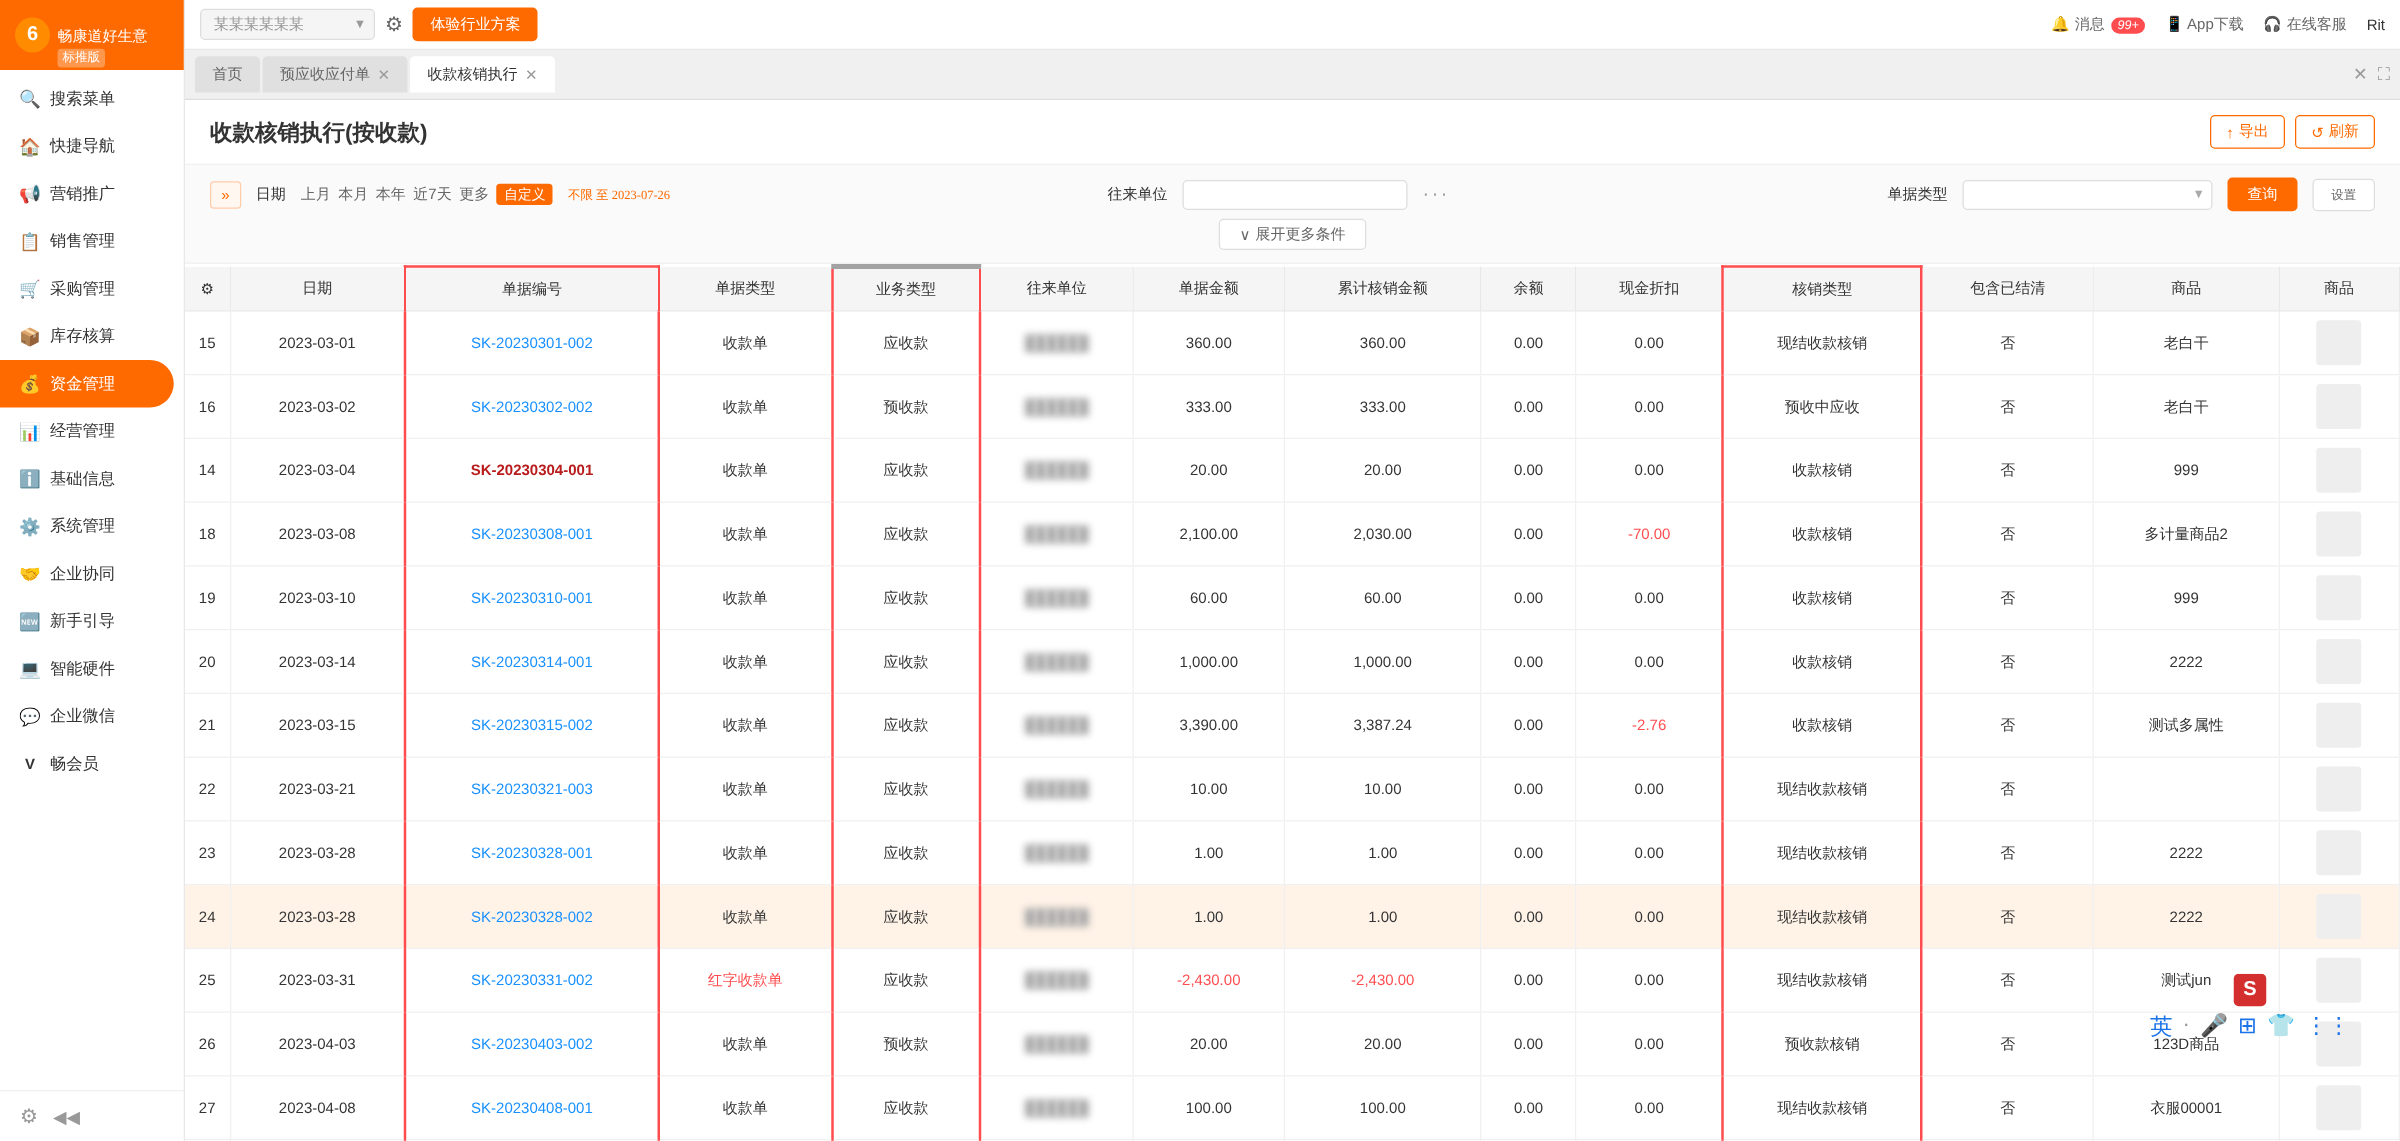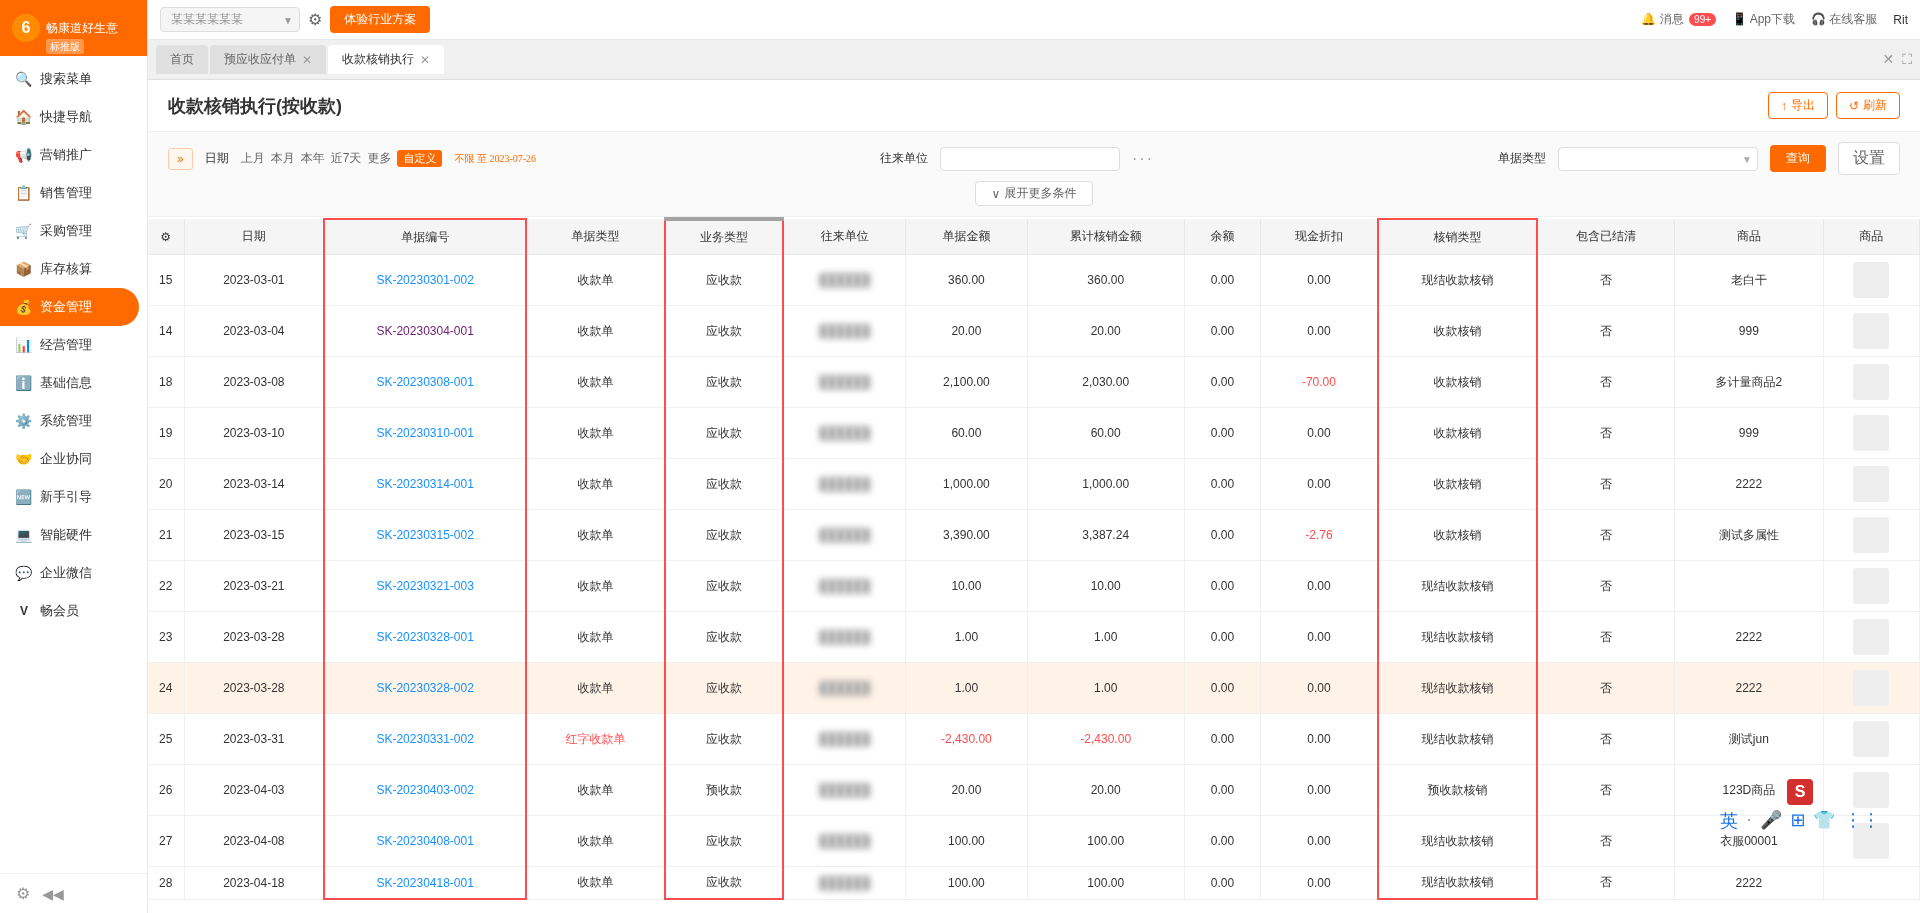"99+" .notification-badge { font-style: none -> italic }
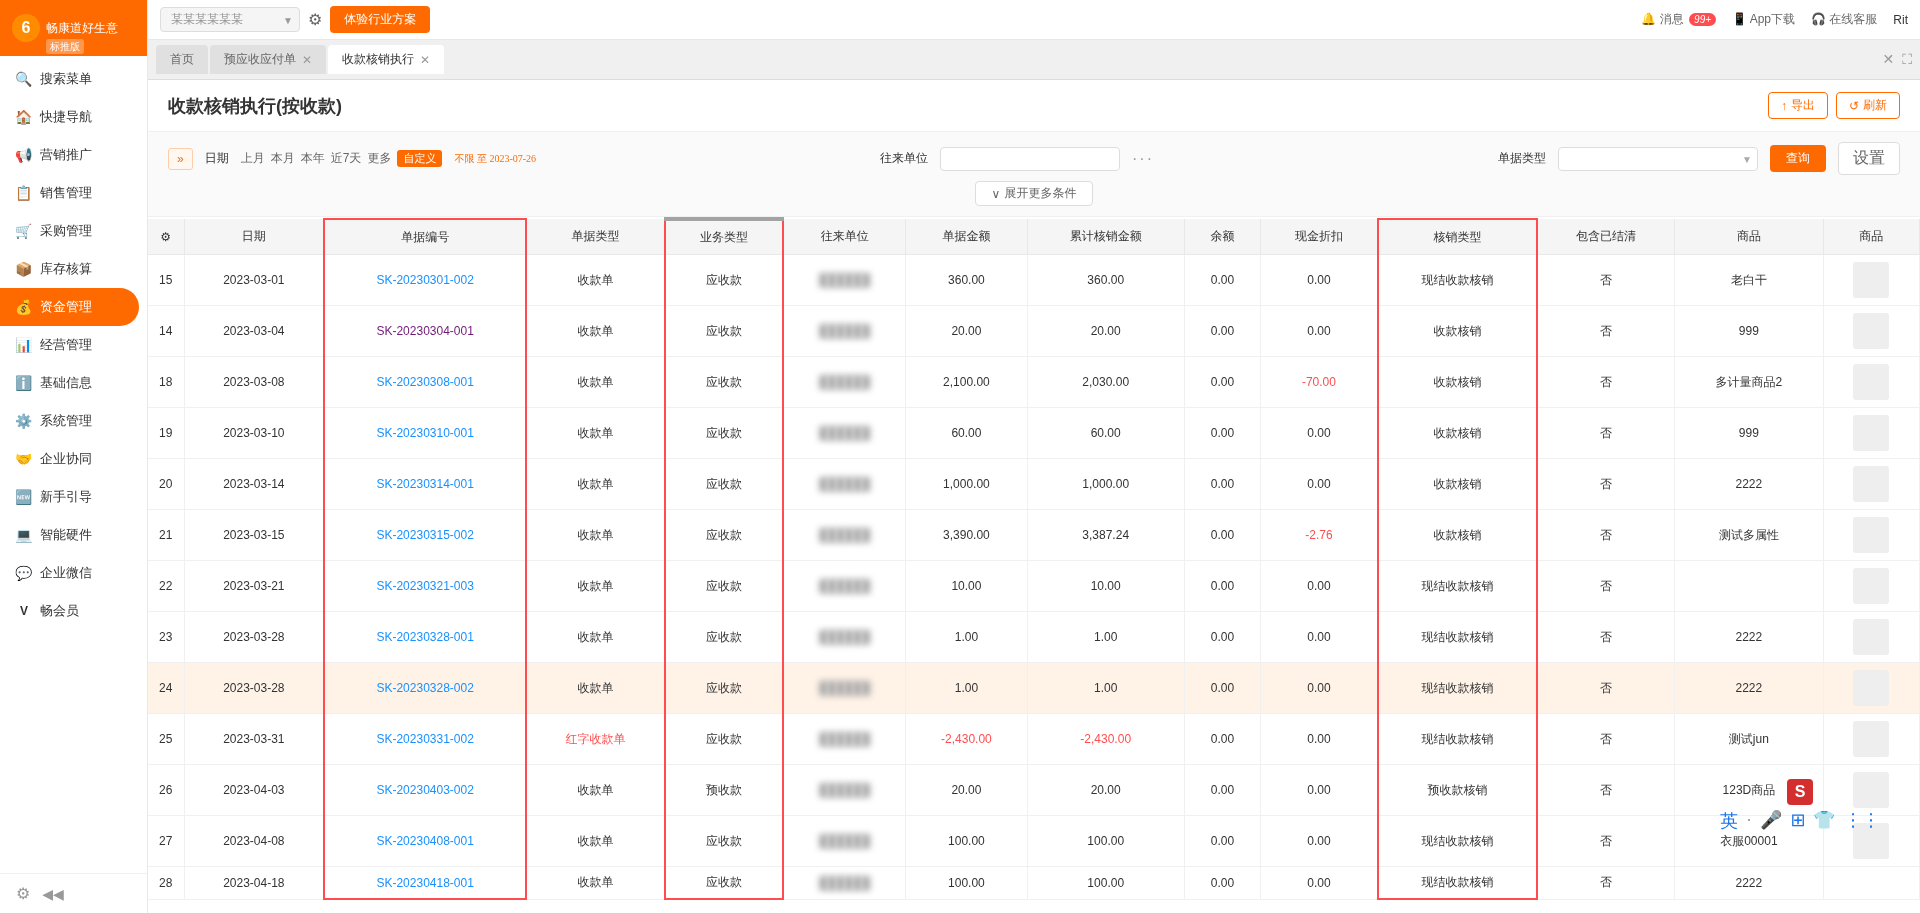"设置" .filter-setting-btn { font-size: 16px -> 10px }
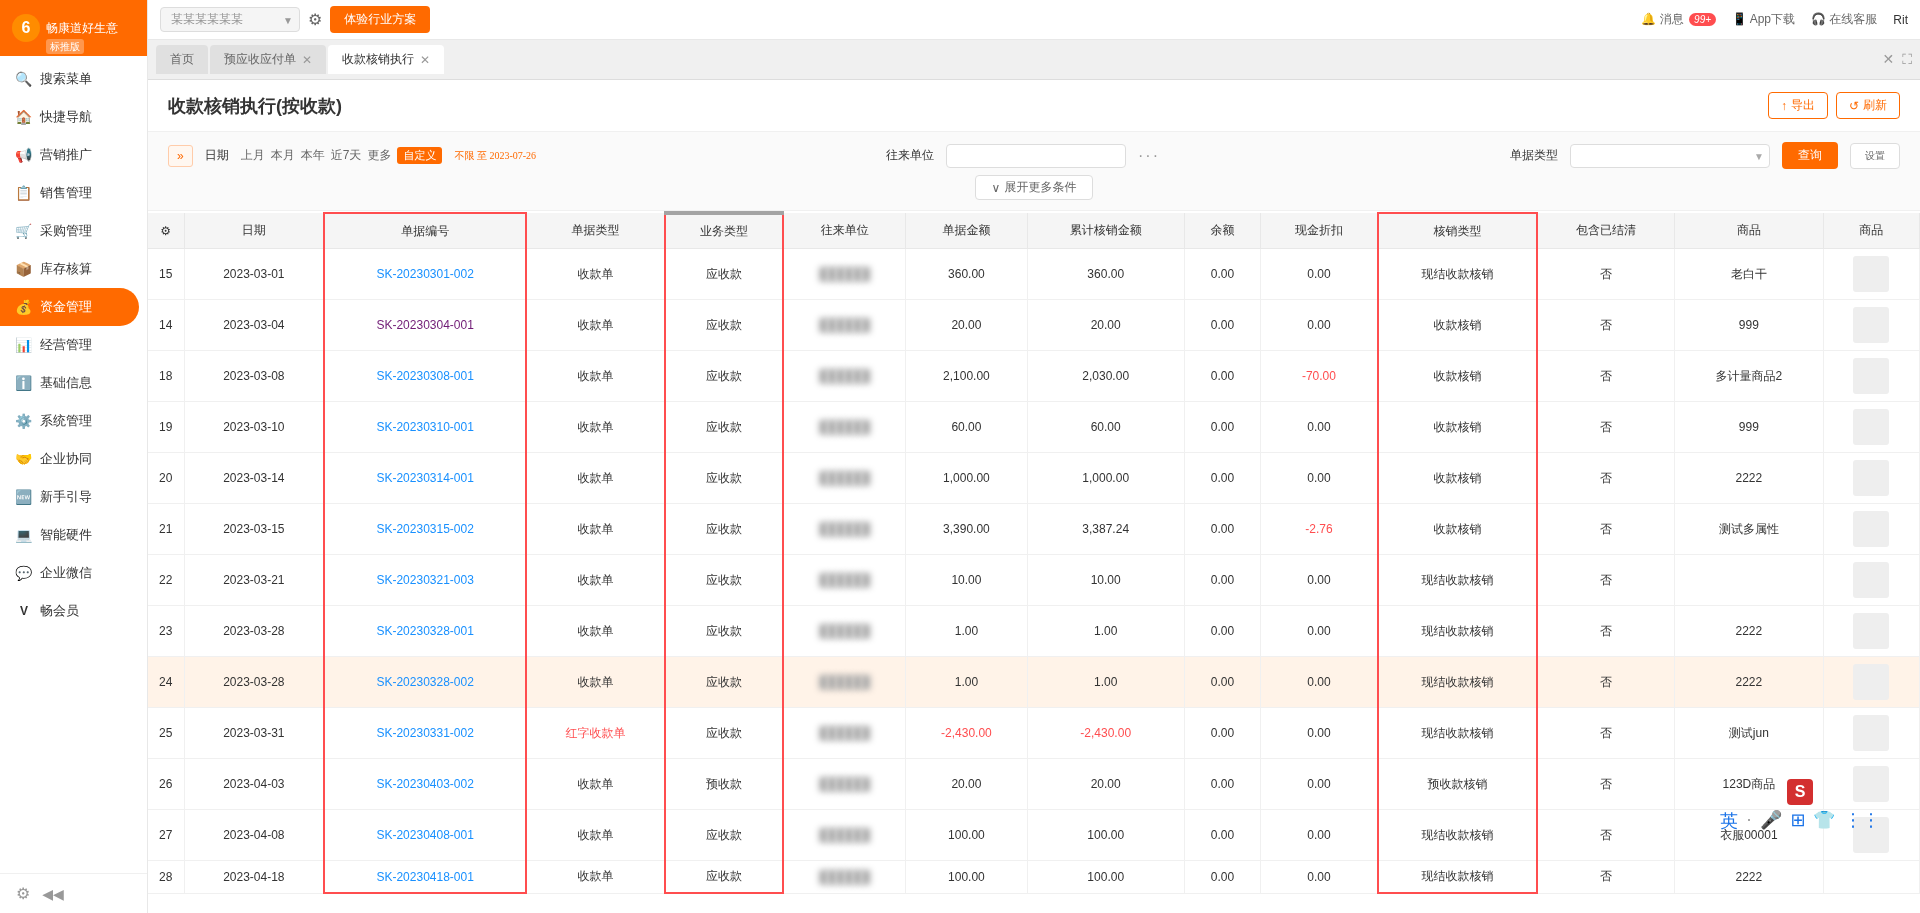"16" tr { html: none -> <tr> <td>16</td> <td>2023-03-02</td> <td>SK-20230302-002</td> <td>收款单</td> <td>预收款</td> <td>██████</td> <td>333.00</td> <td>333.00</td> <td>0.00</td> <td>0.00</td> <td>预收中应收</td> <td>否</td> <td>老白干</td> <td> <div></div> </td> </tr> }
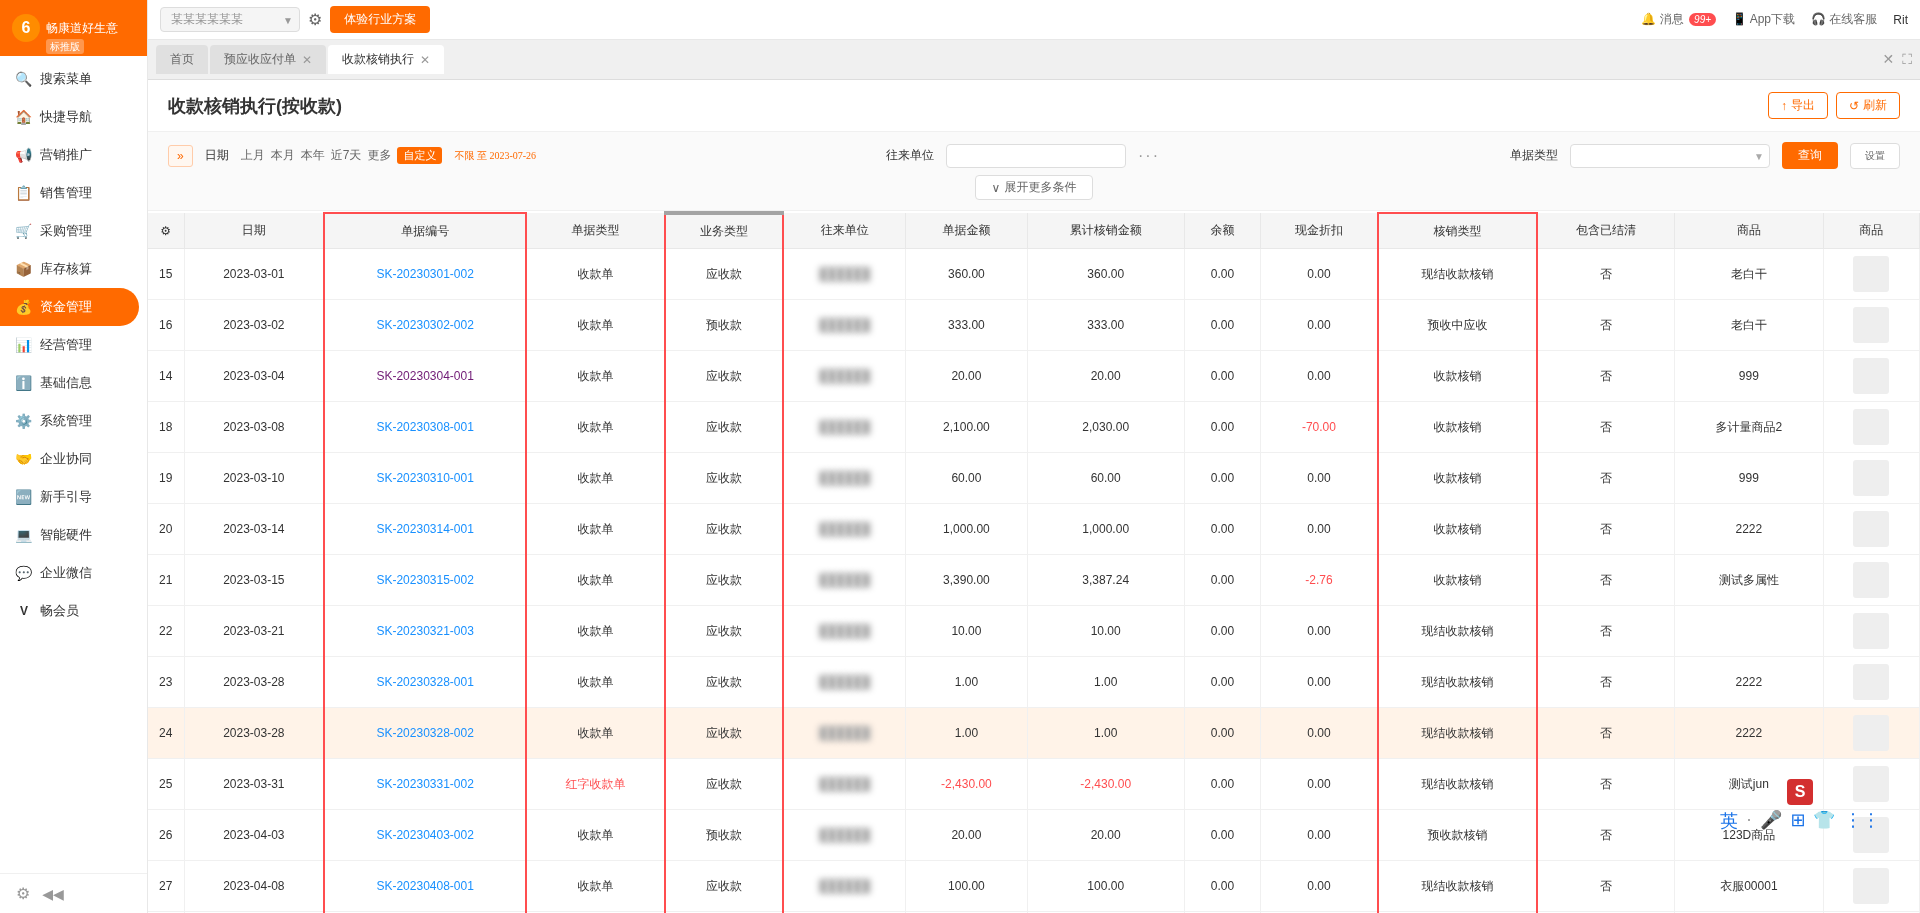"SK-20230304-001" td.link { color: #701a75 -> #b91c1c; font-weight: none -> bold }
